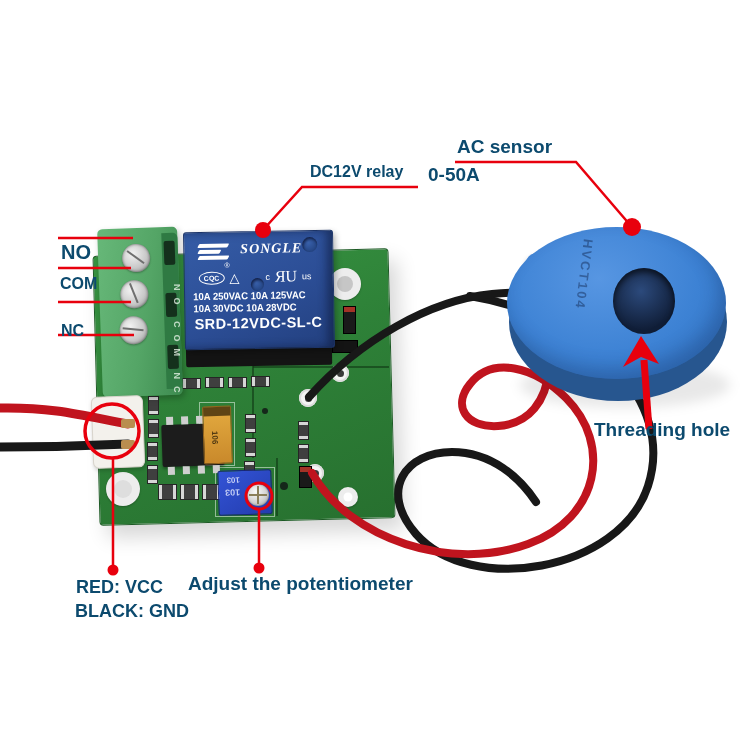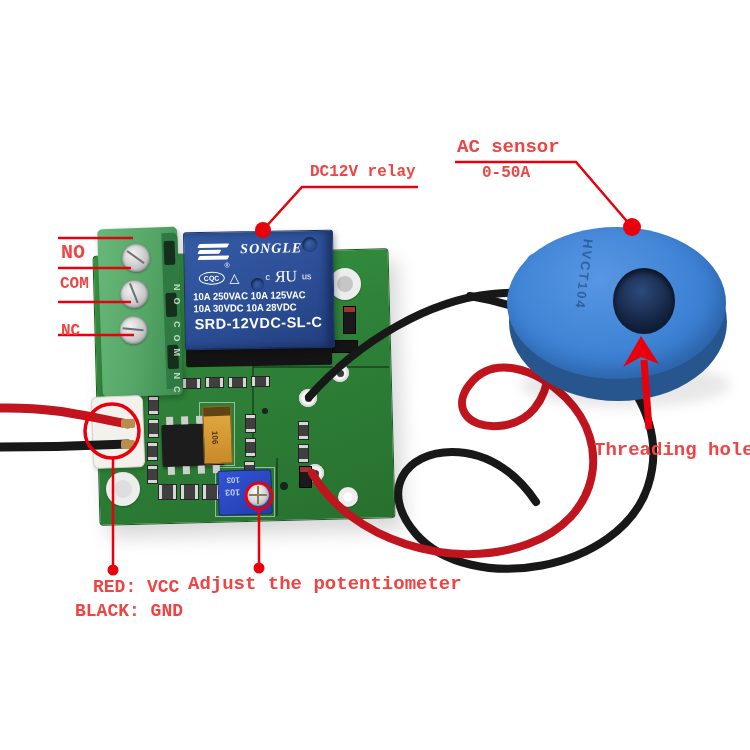"AC sensor" .label { color: #ef4444 -> #0c4a6e; font-family: Liberation Mono, monospace -> none }
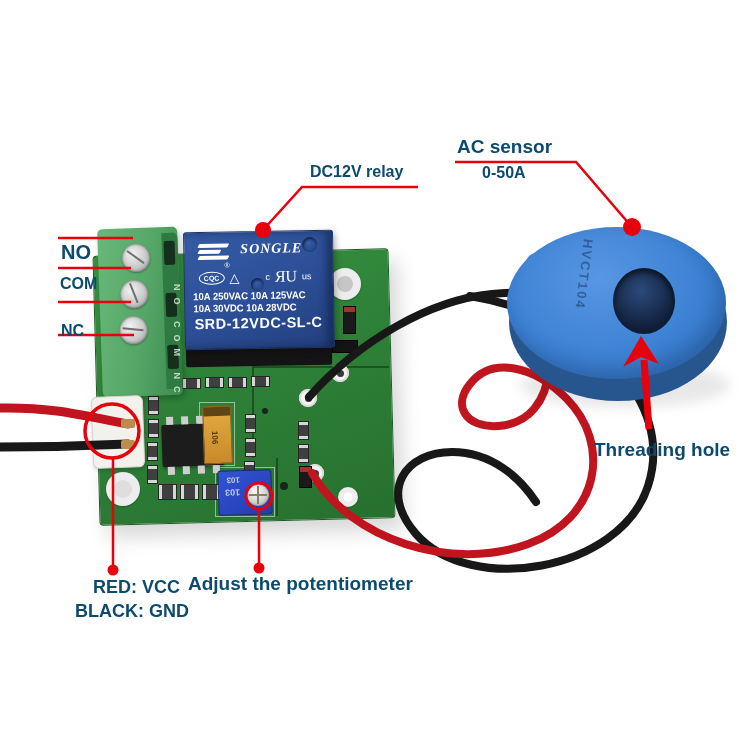"0-50A" div.label { font-size: 16px -> 19px; left: 482px -> 428px }
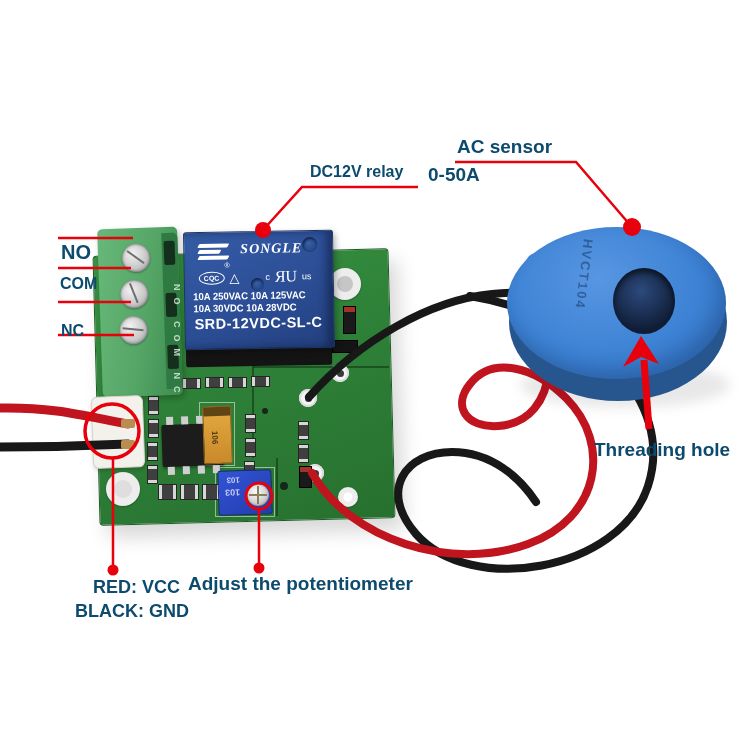"Threading hole" div.label { top: 439px -> 419px }
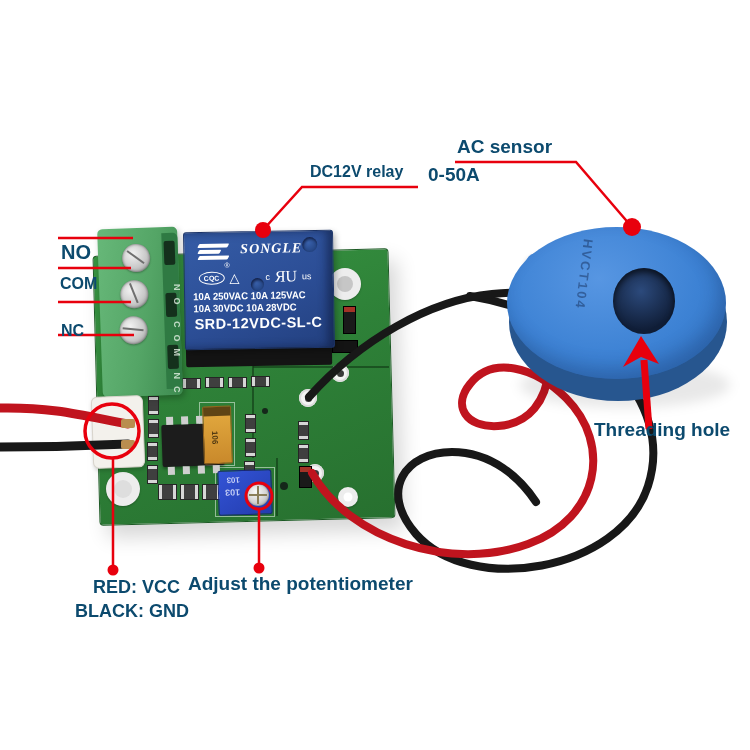"RED: VCC" div.label { margin-left: 17px -> none }
